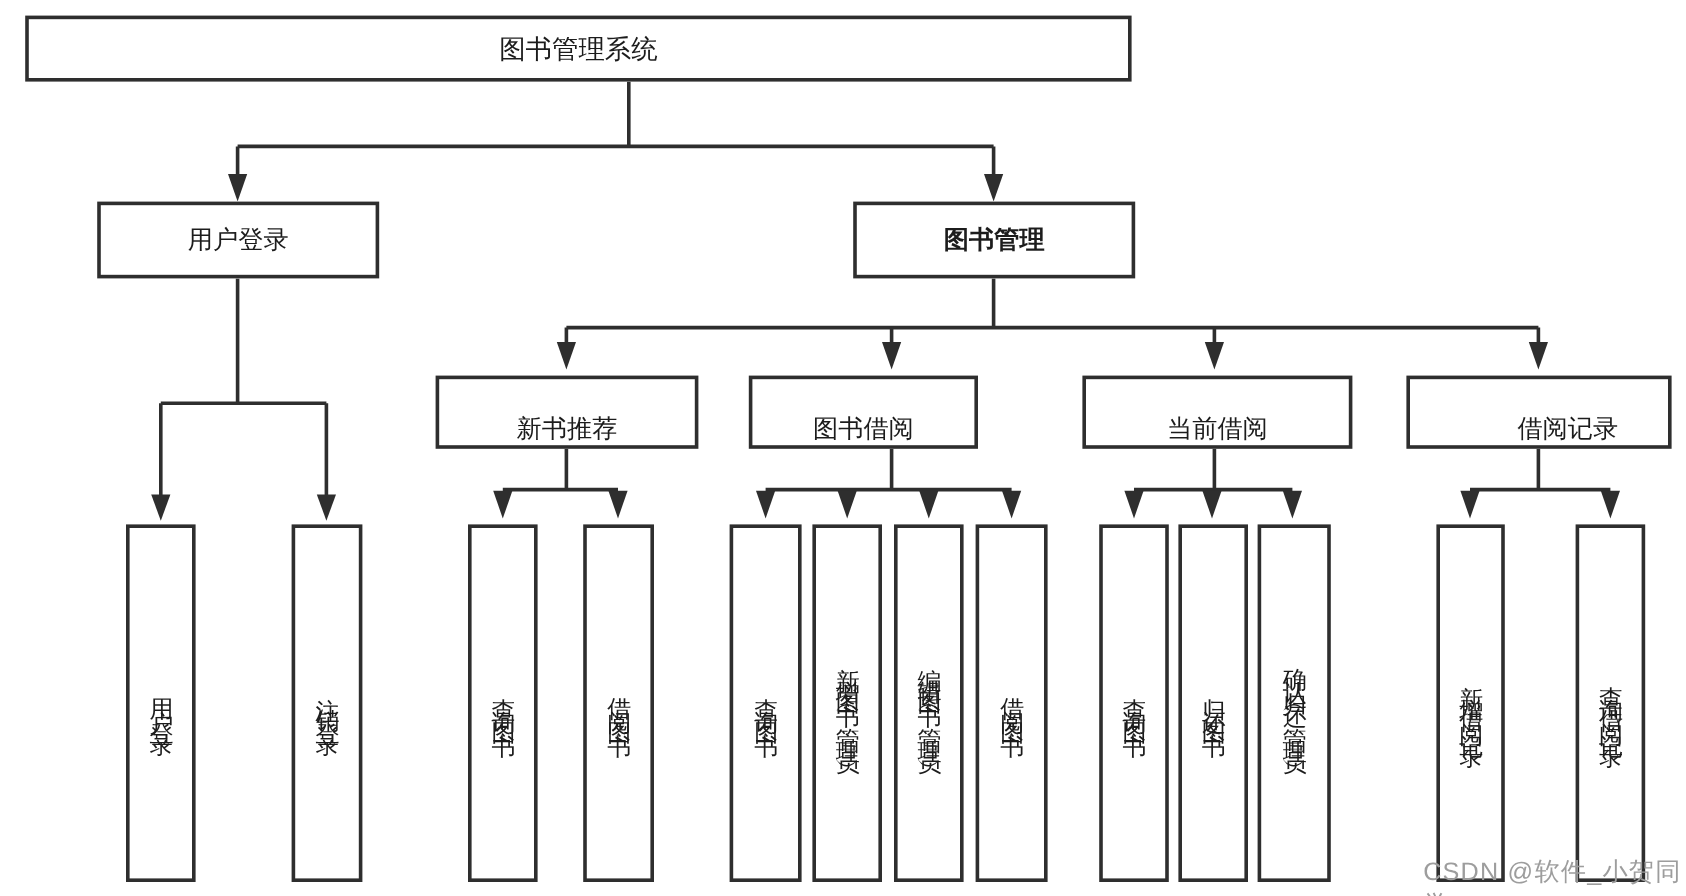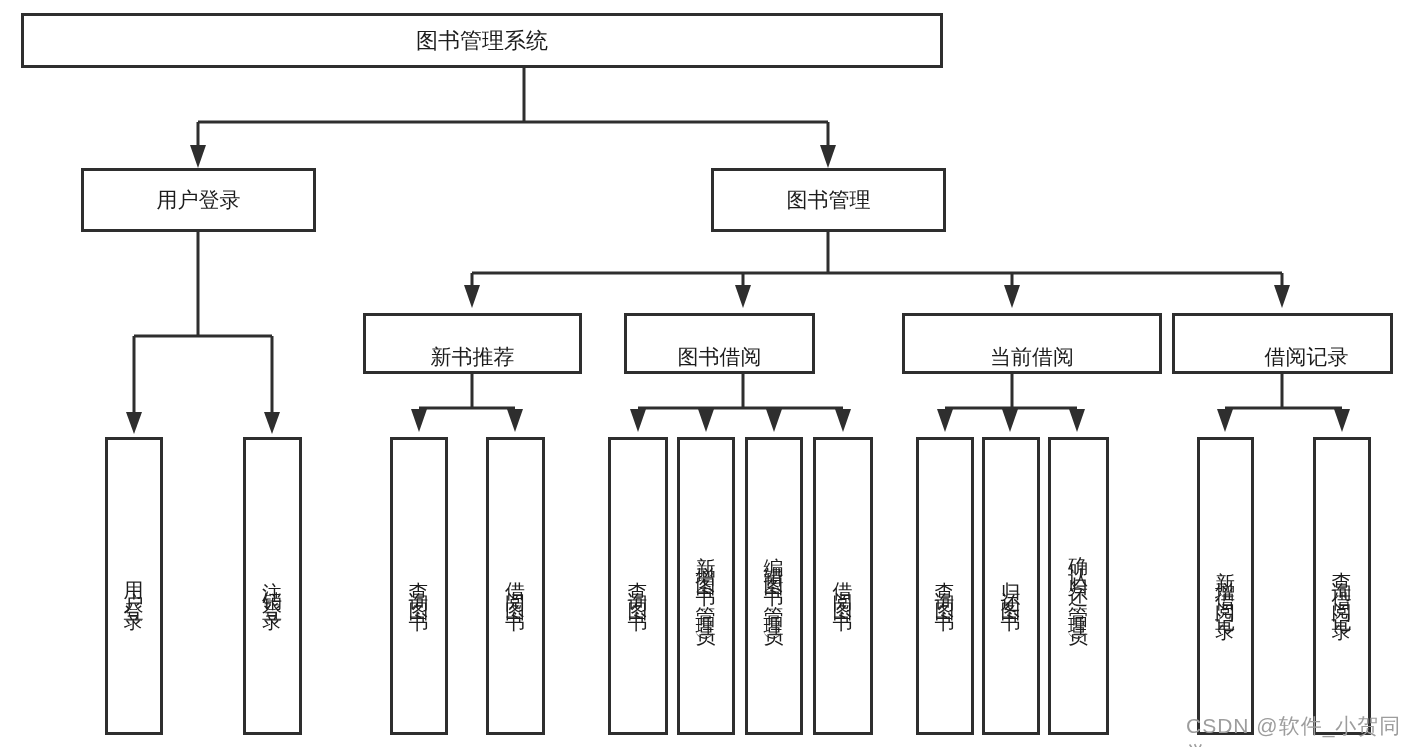"图书管理" div.node { font-weight: none -> bold }
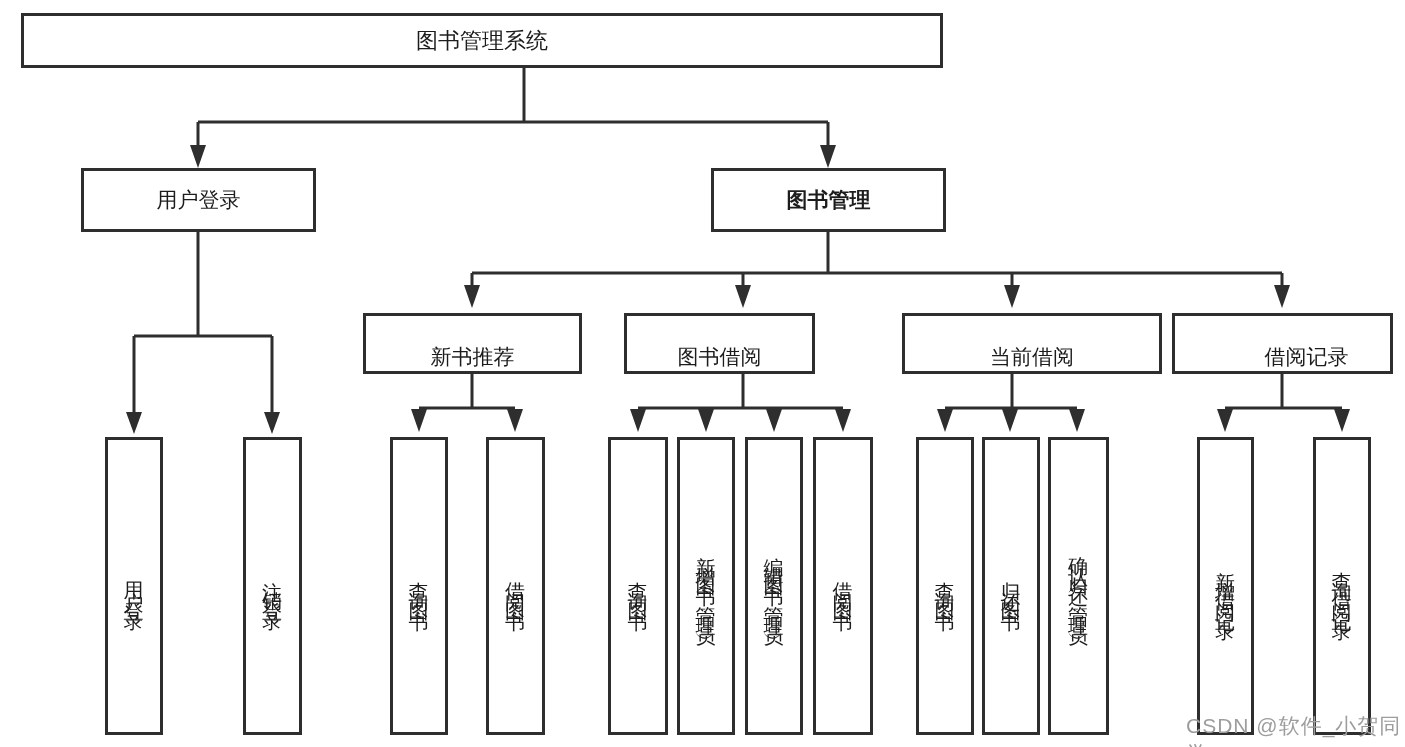"当前借阅" div.node { width: 260px -> 225px }
